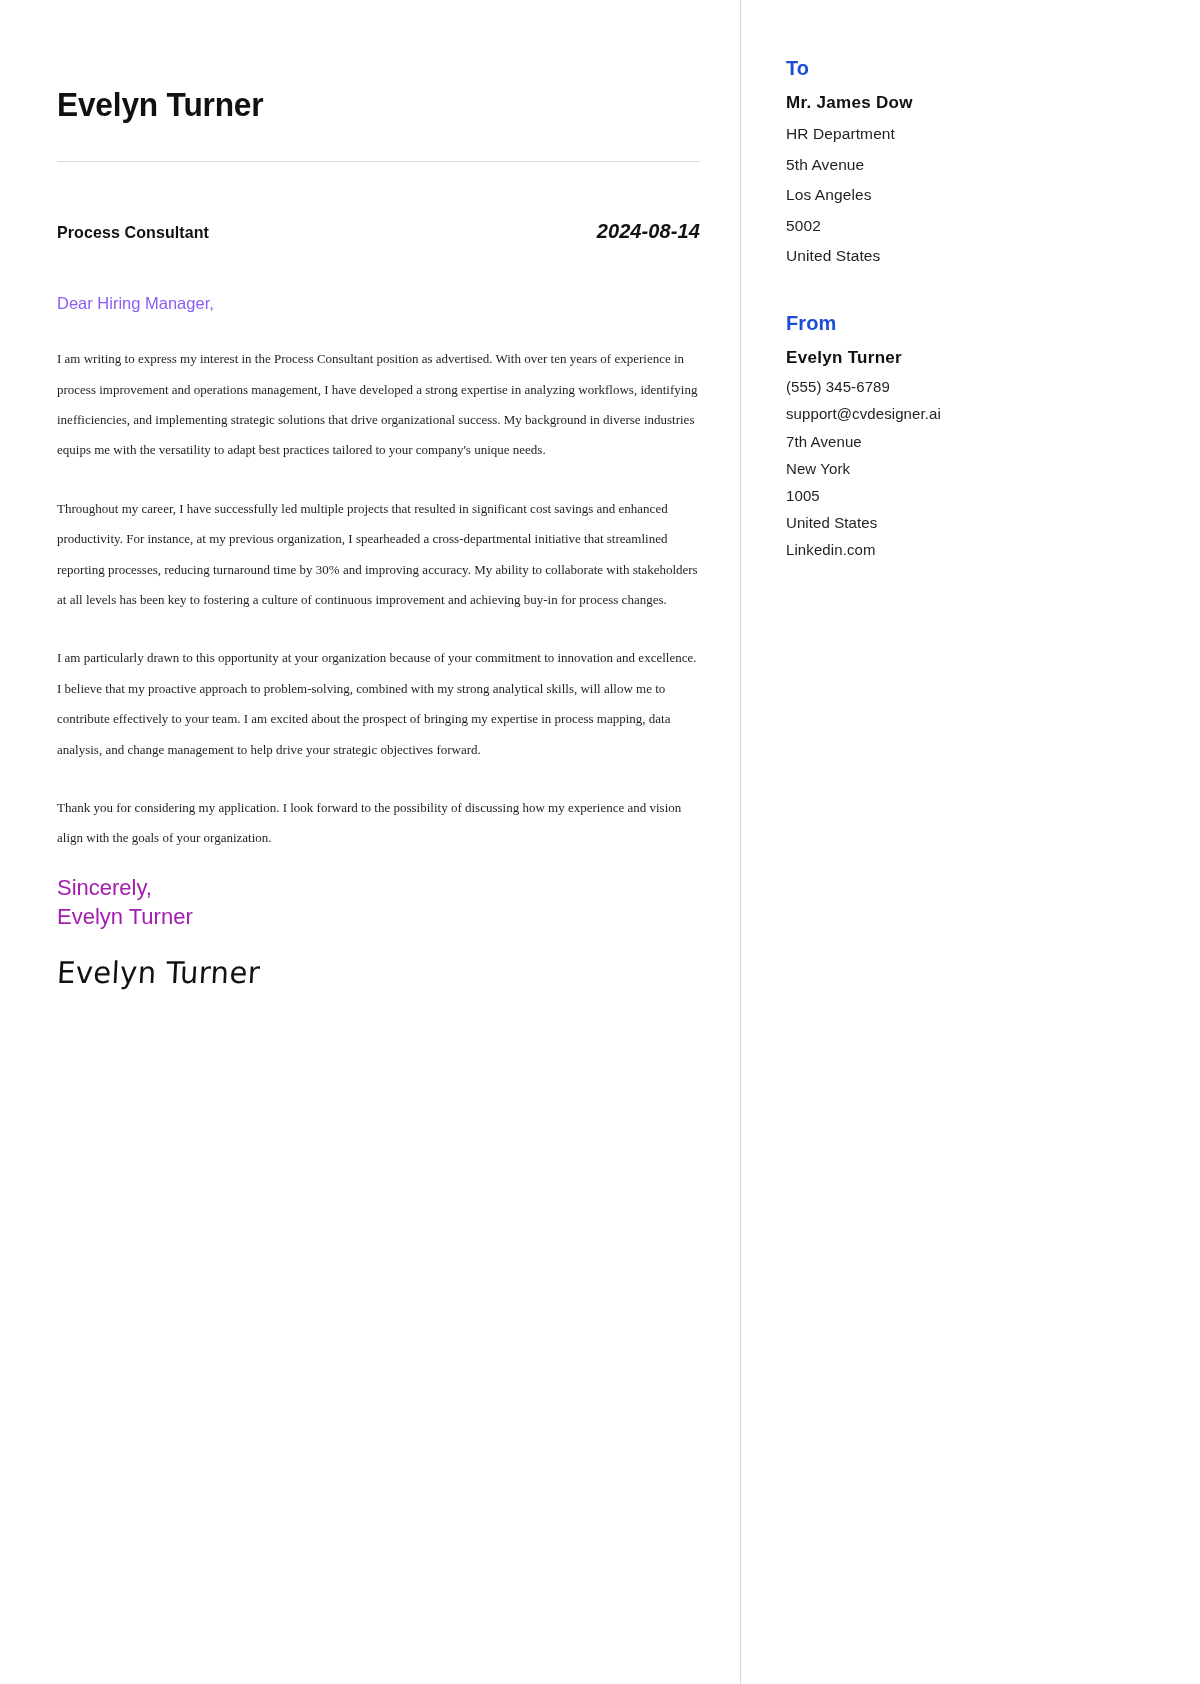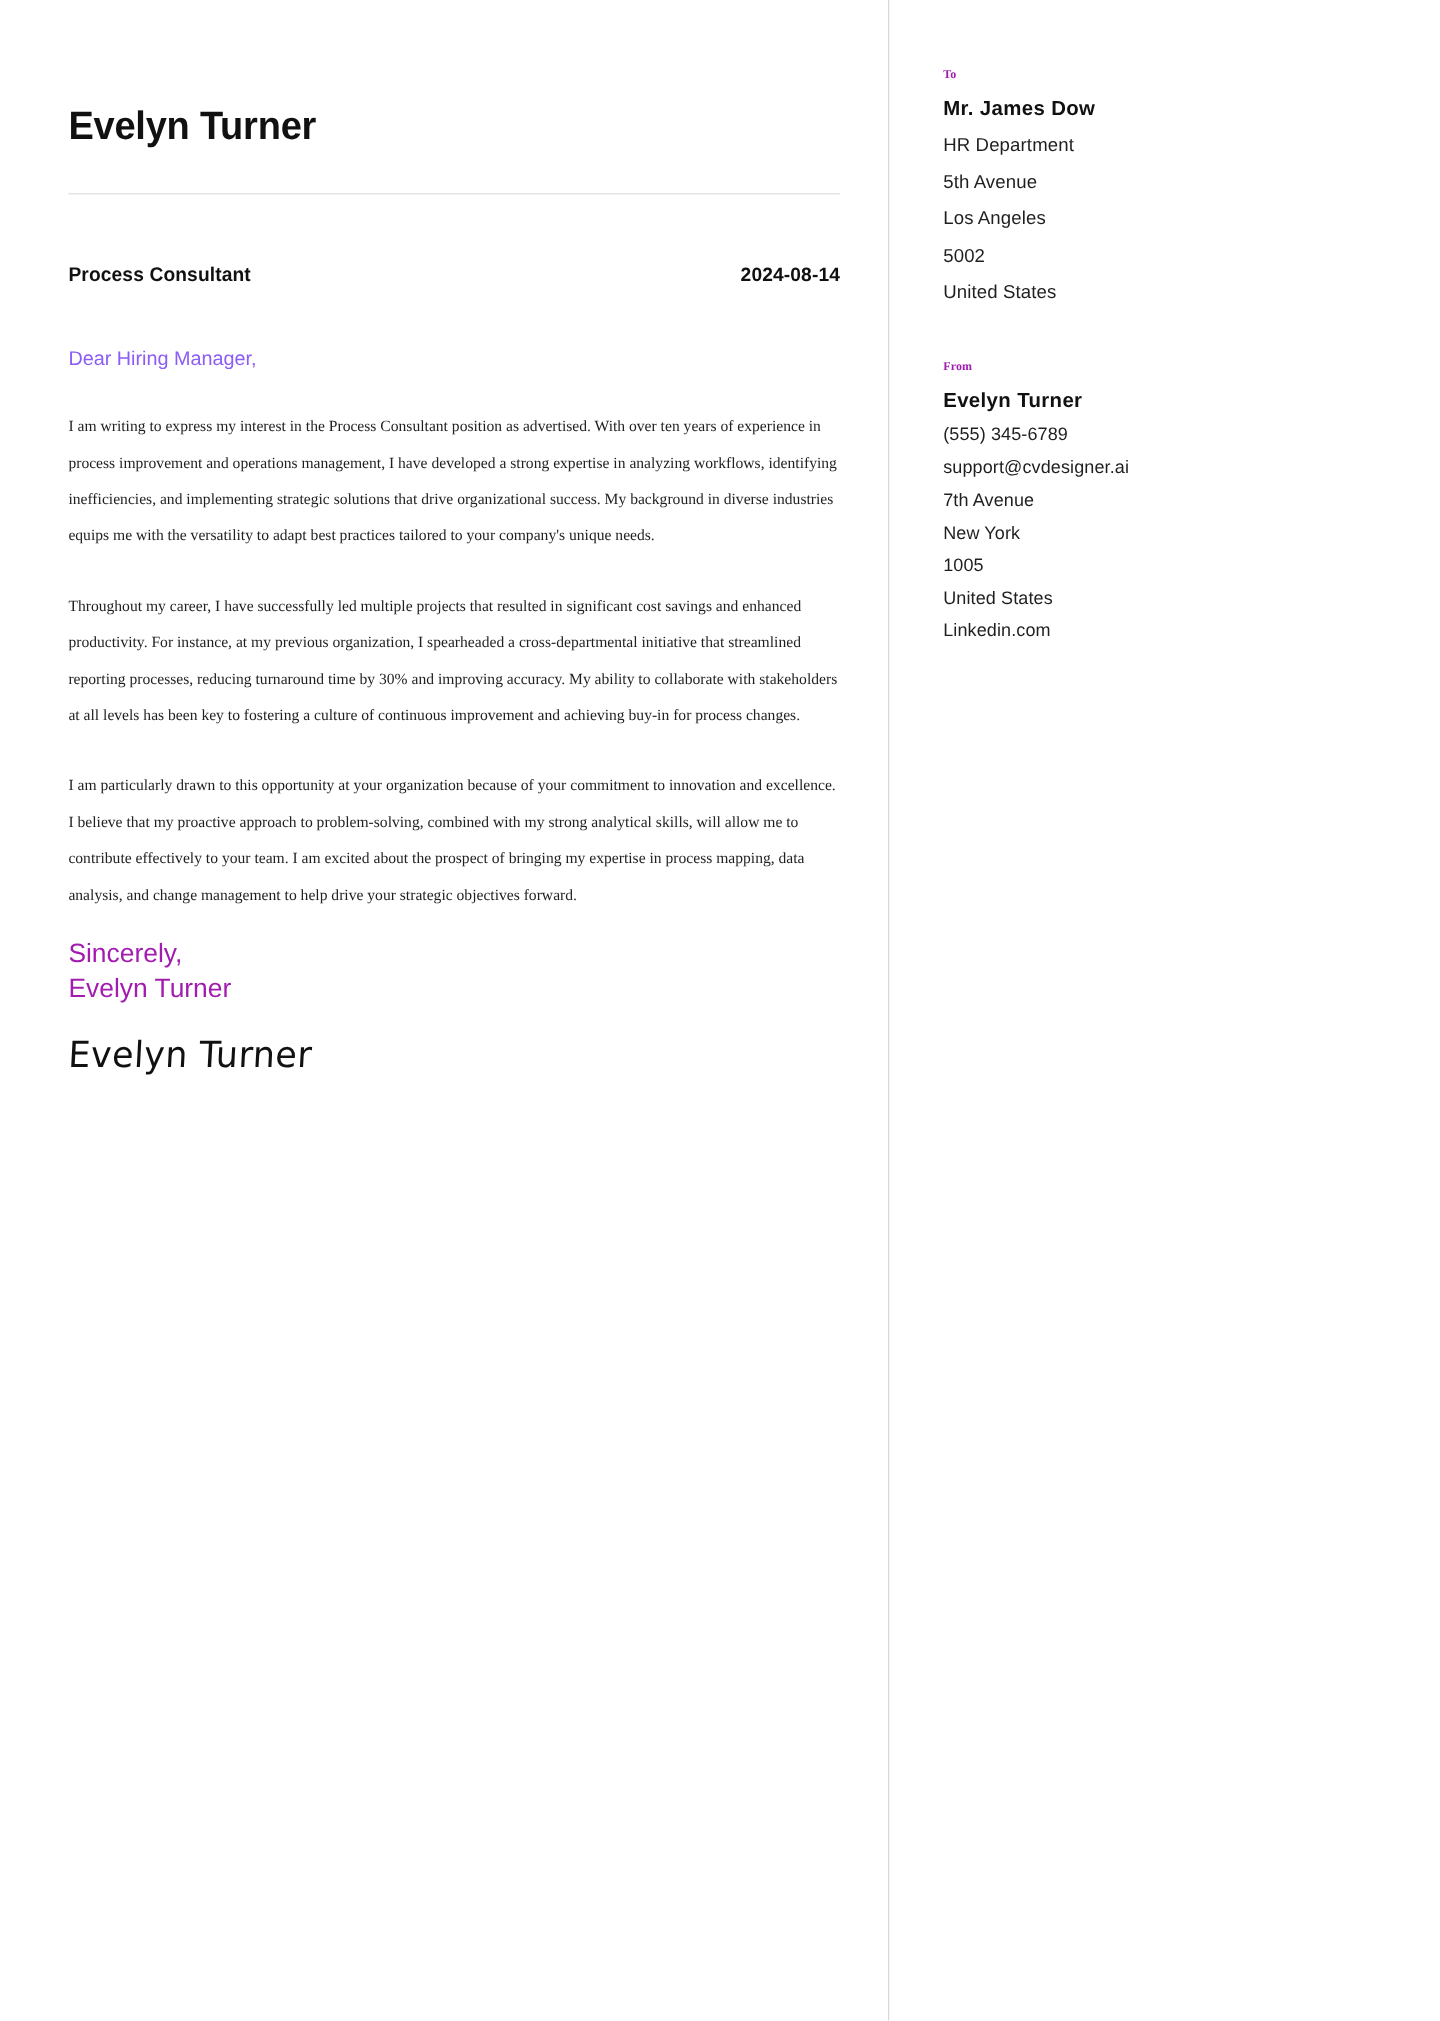"To" .side-label { color: #a21caf -> #1d4ed8; font-family: Liberation Serif, serif -> none; font-size: 10px -> 20px }
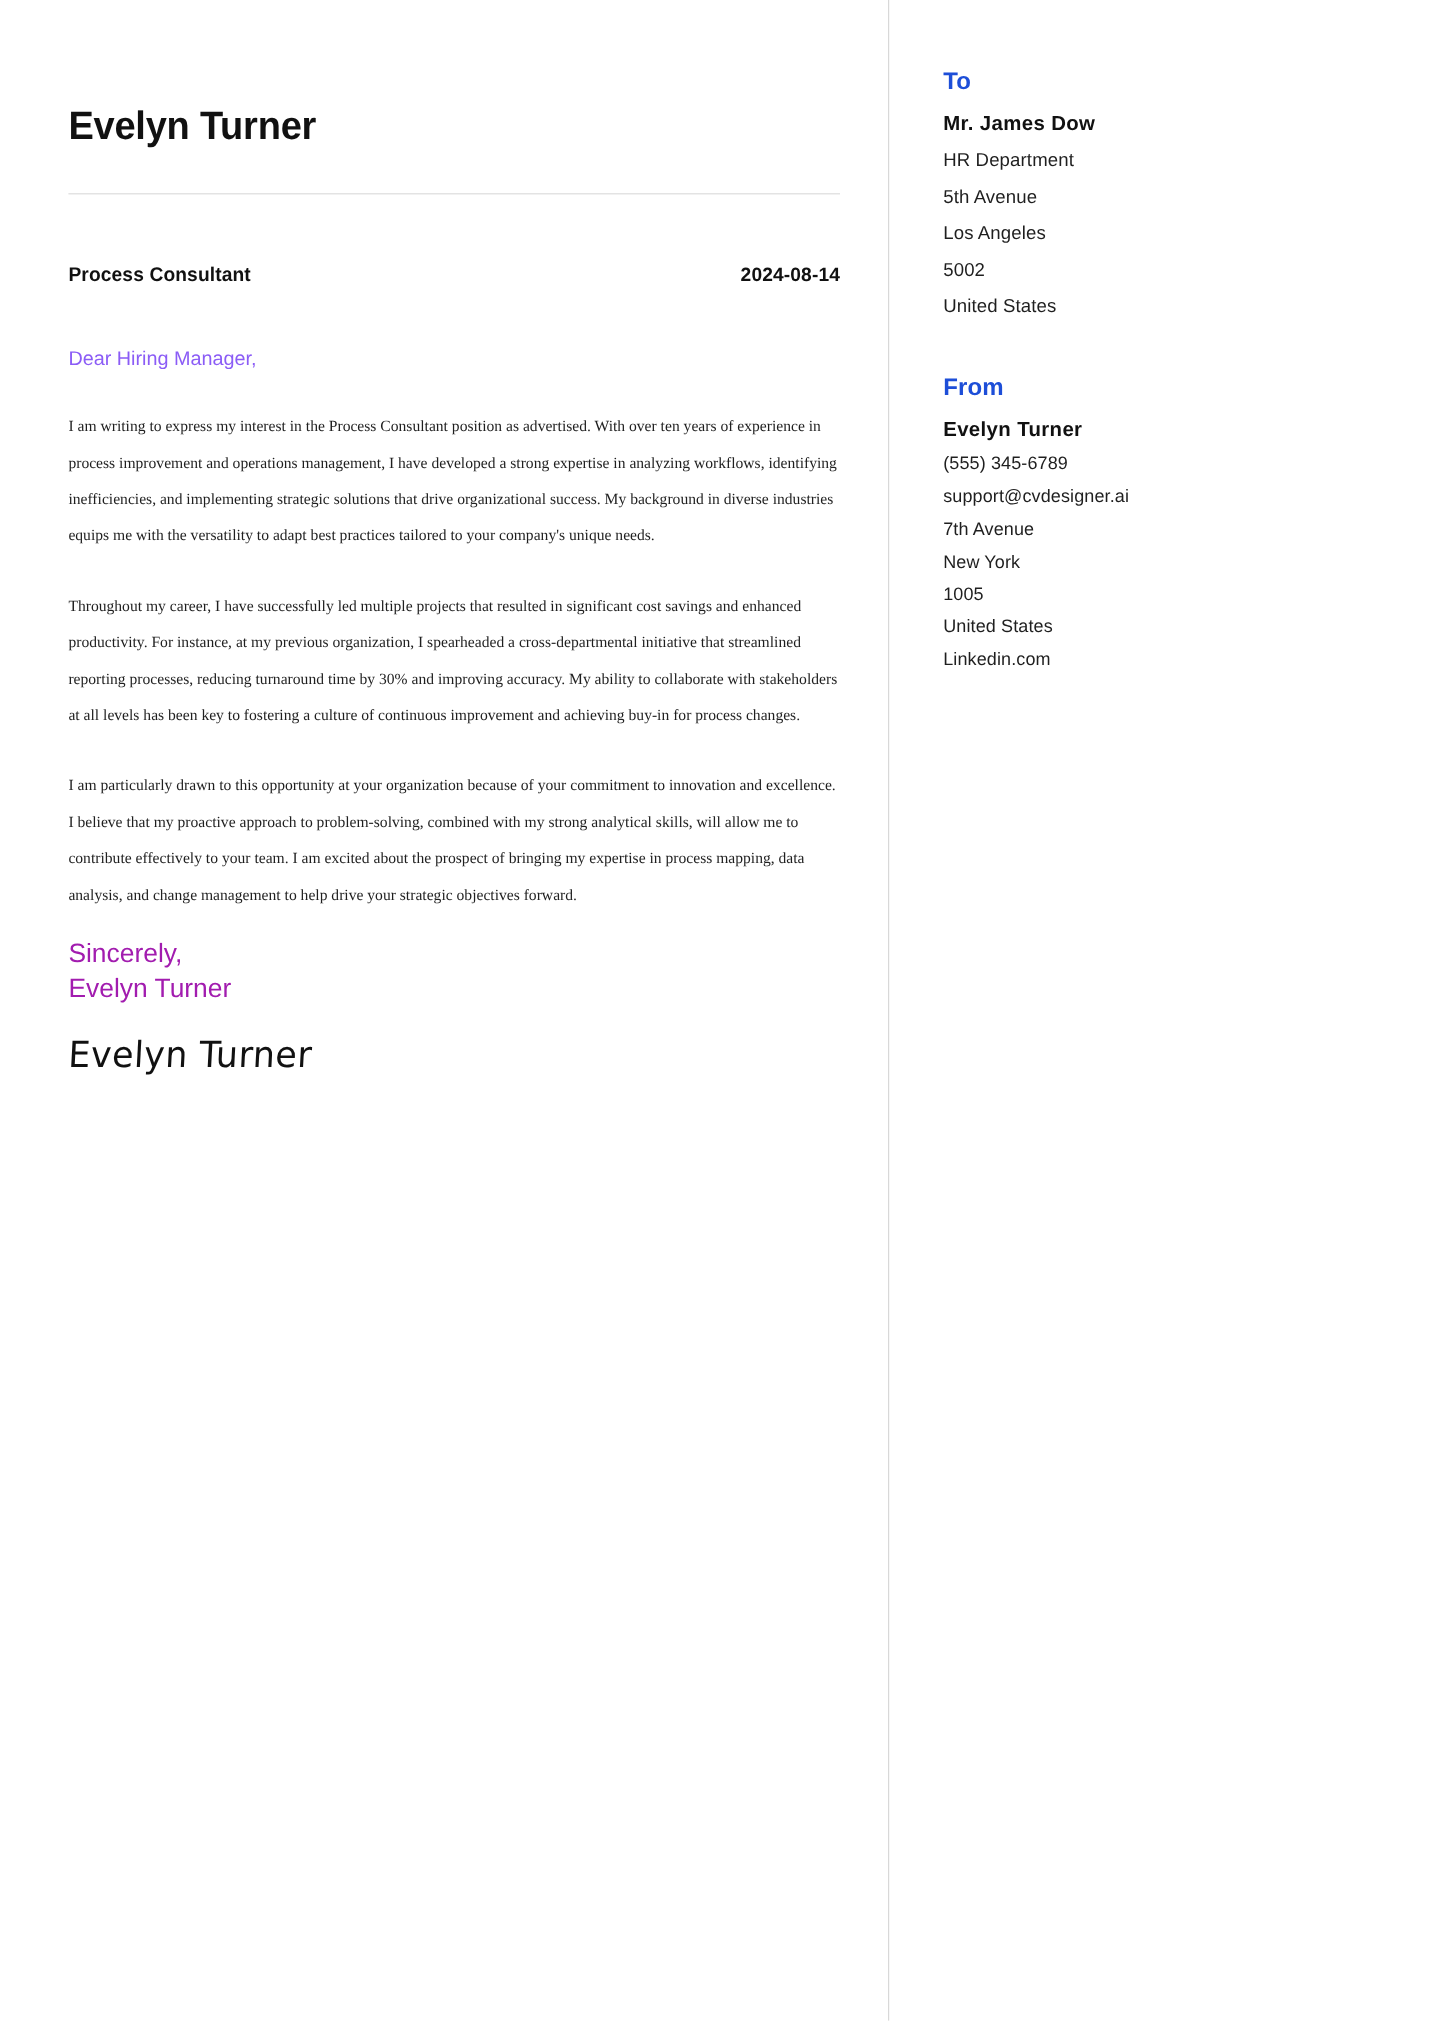"2024-08-14" .letter-date { font-size: 16px -> 20px; font-style: none -> italic }
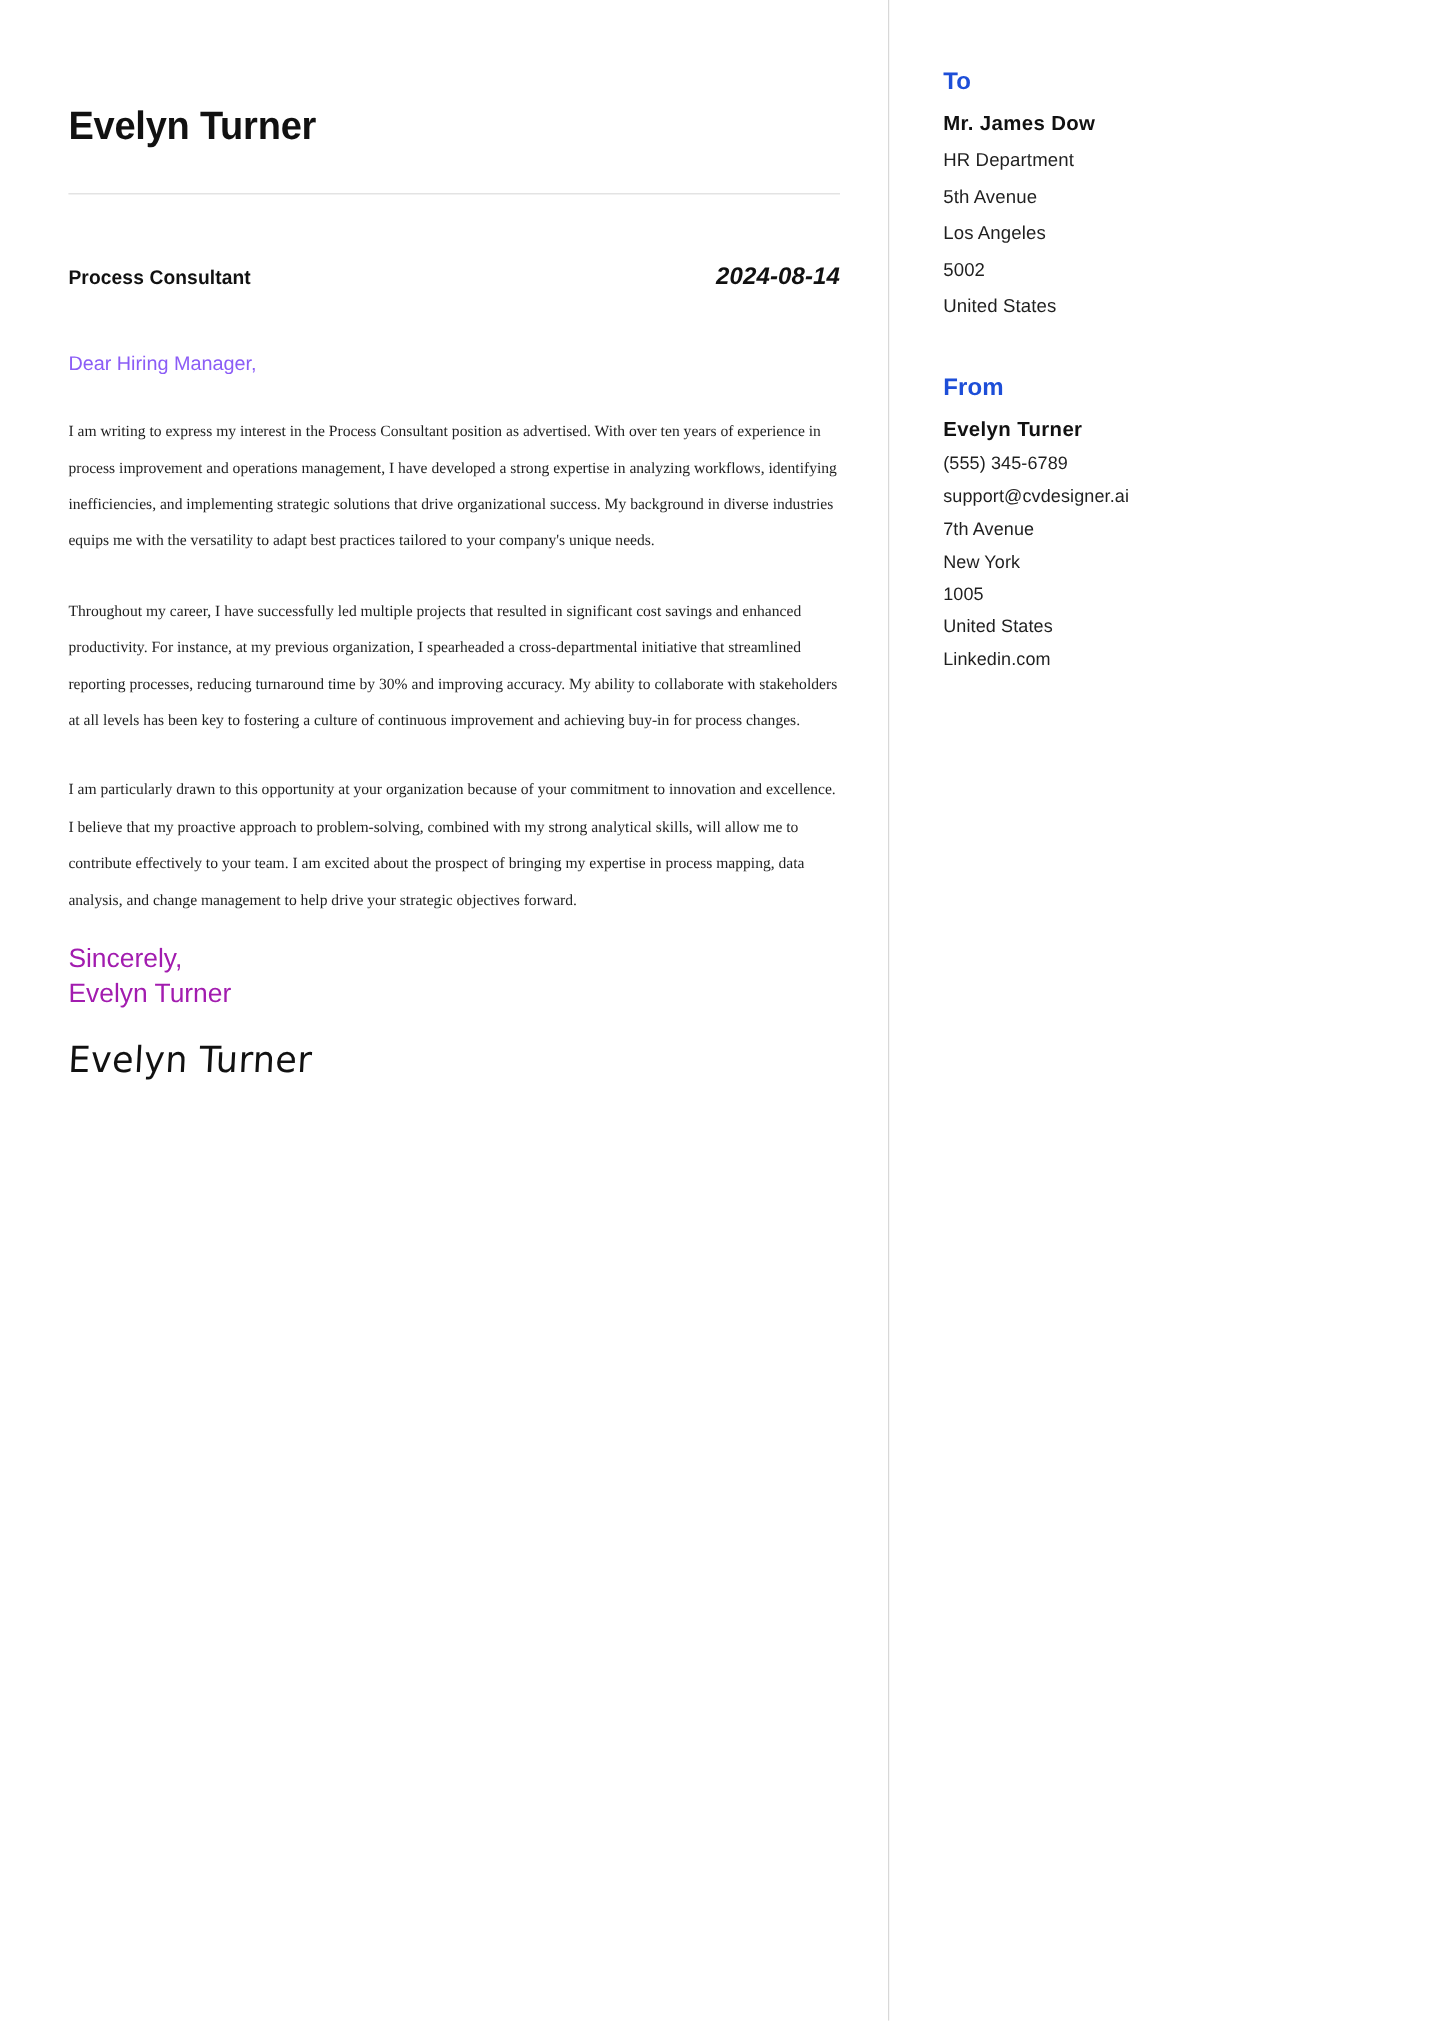"Thank you for considering my" p.body-para { html: none -> <p>Thank you for considering my application. I look forward to the possibility of discussing how my experience and vision align with the goals of your organization.</p> }
